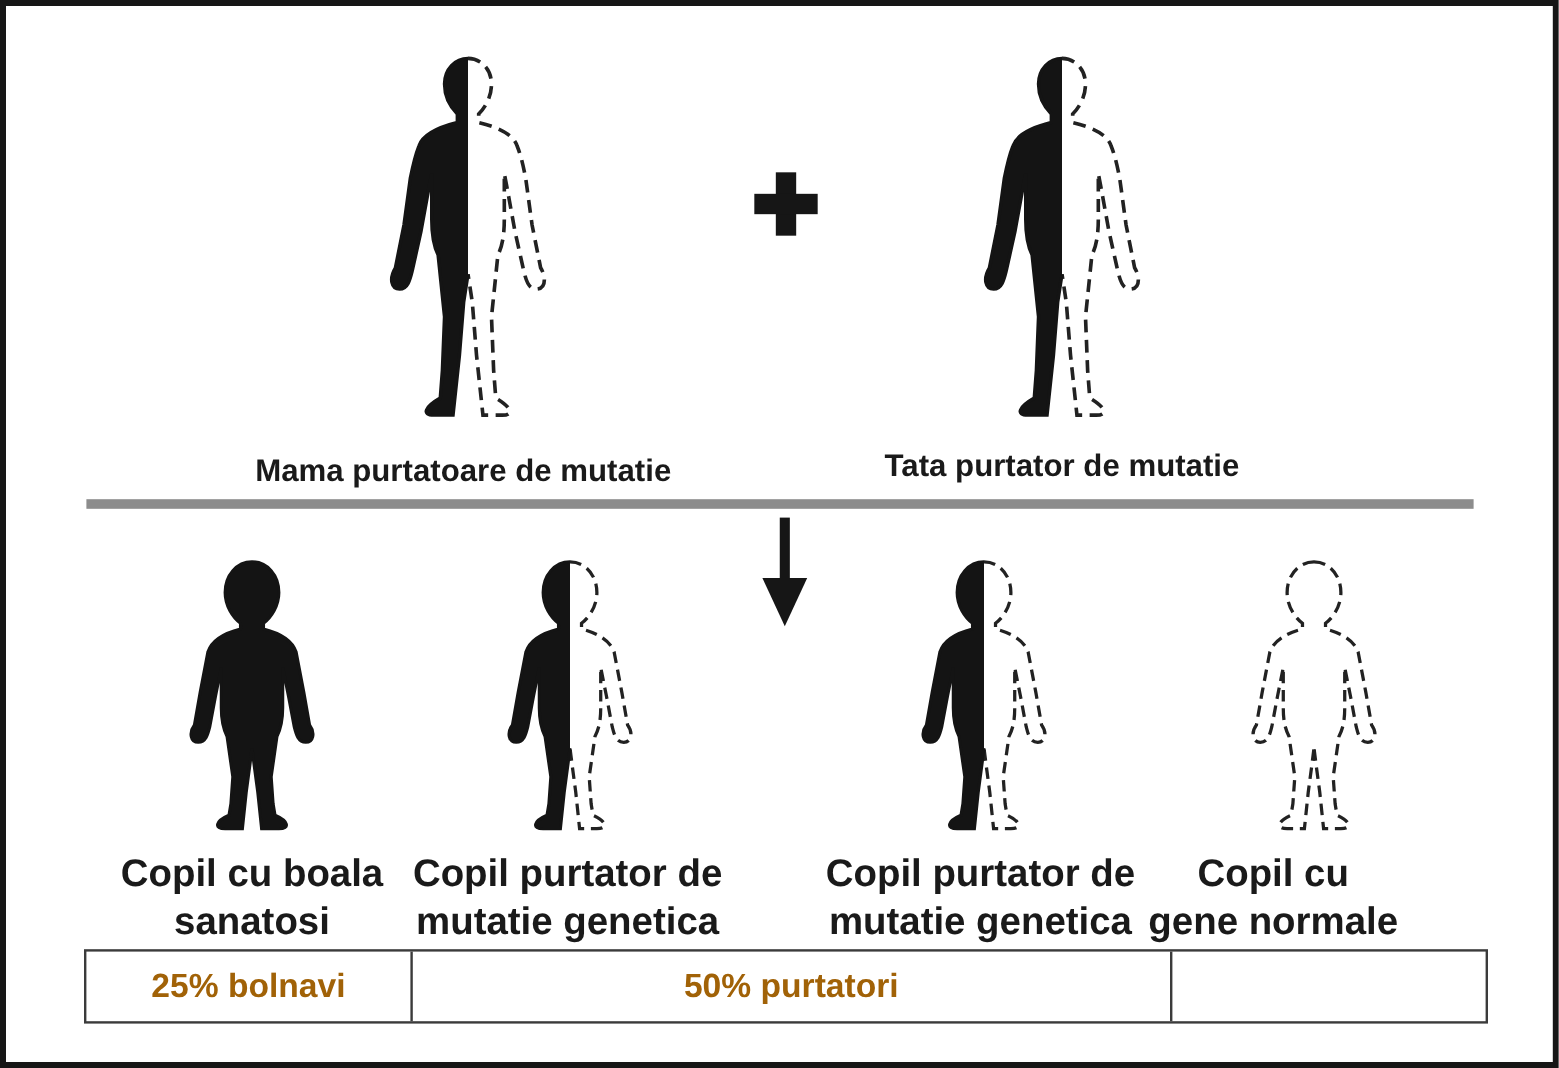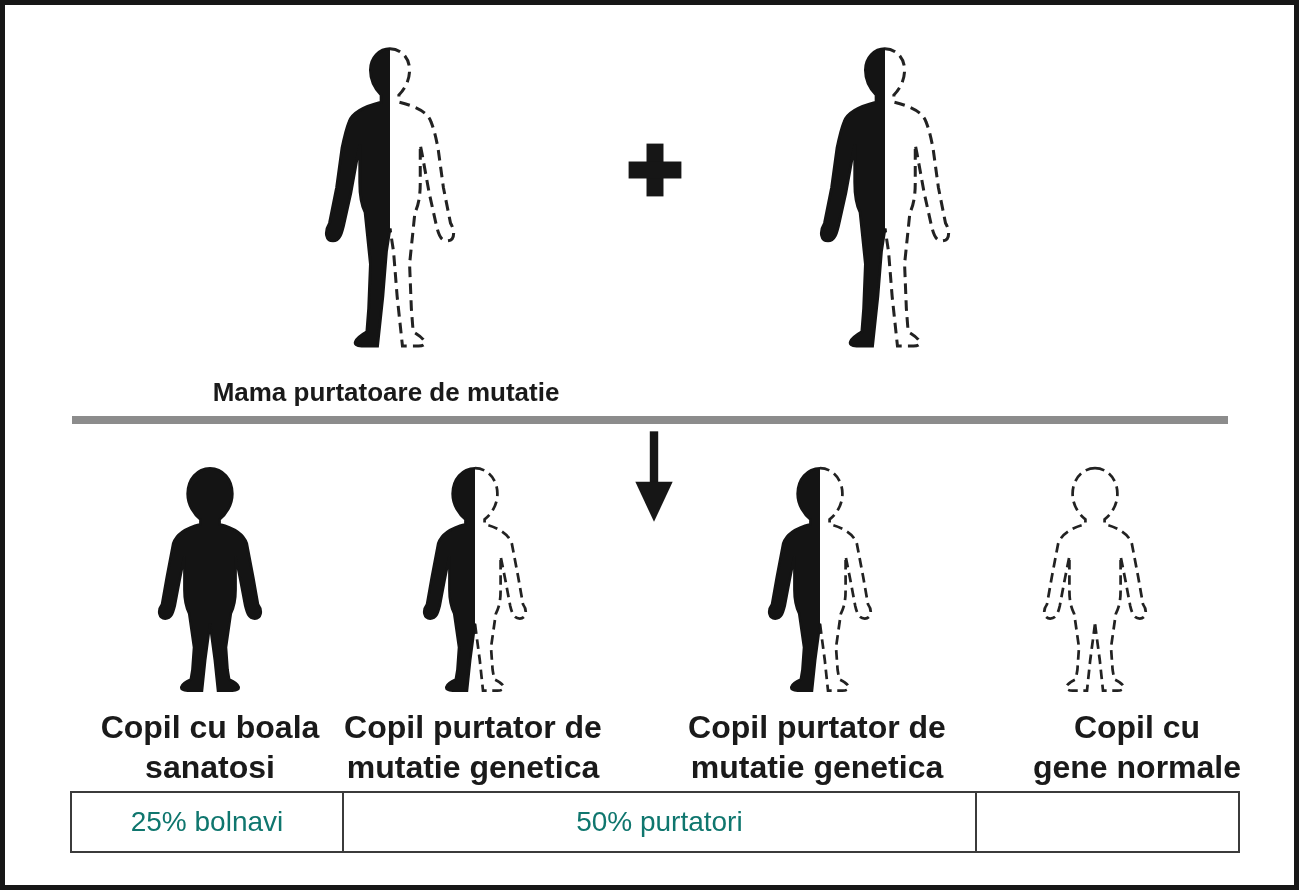"Tata purtator de mutatie" div.label { html: none -> <div>Tata purtator de mutatie</div> }
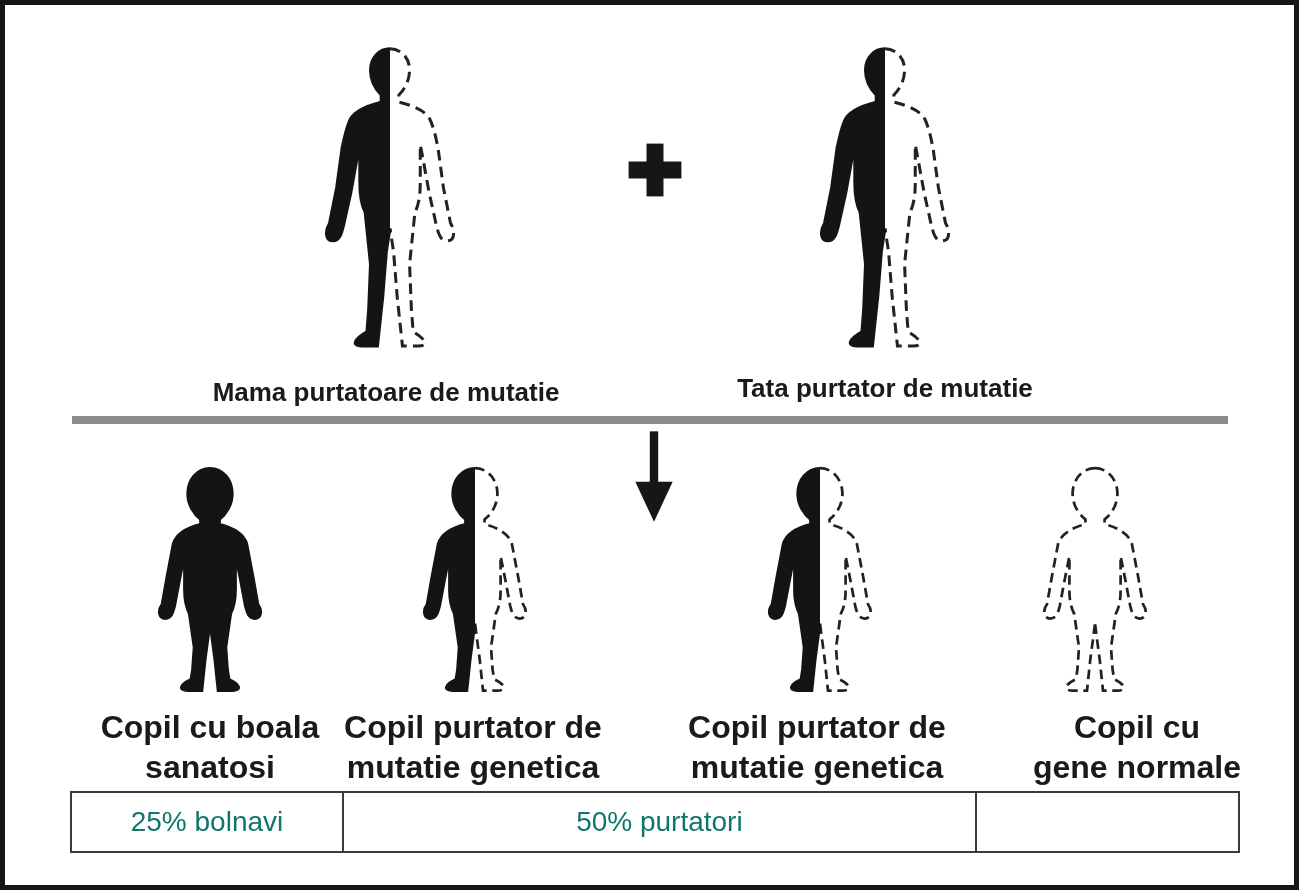"Copil cu" div.label { left: 972px -> 896px }
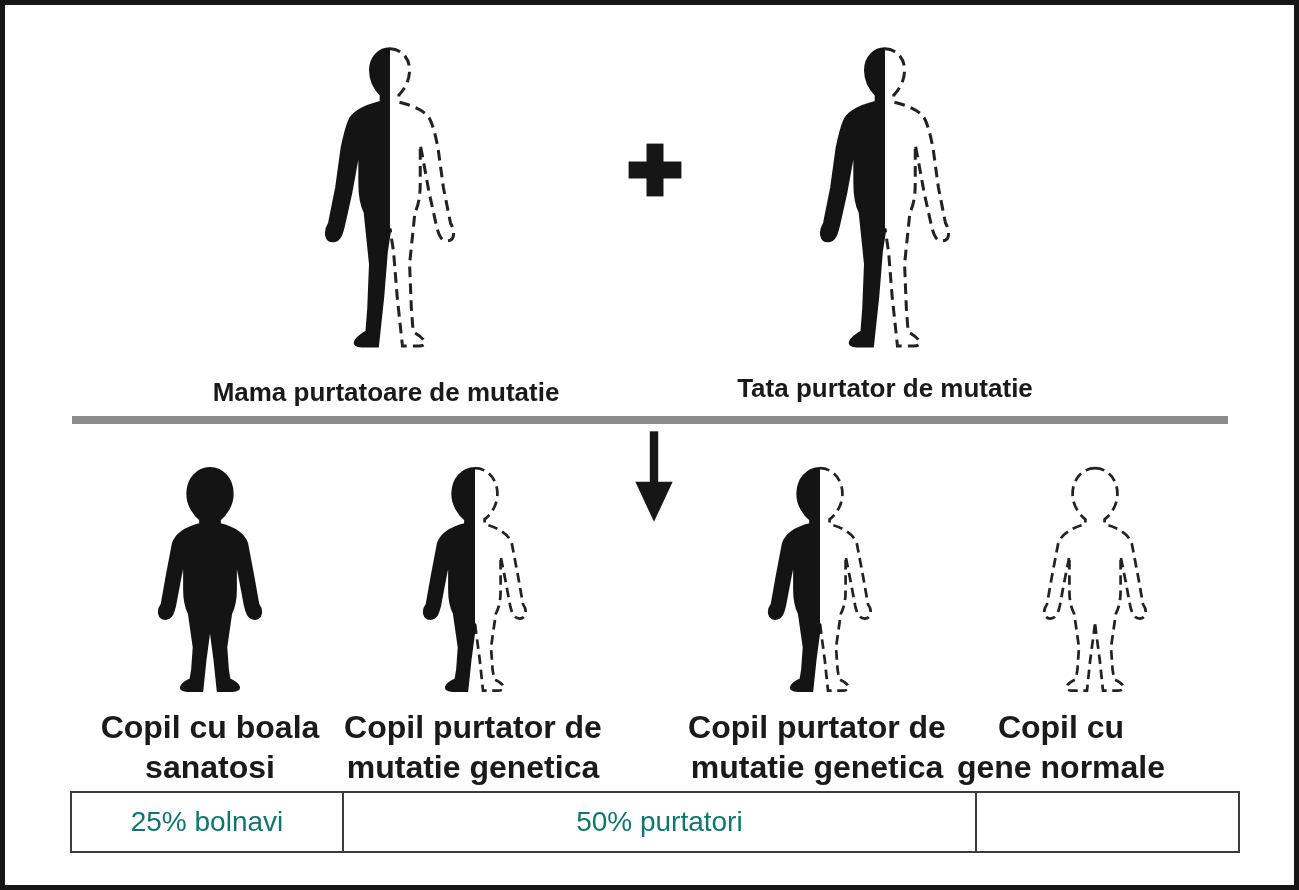"25% bolnavi" .ratio-cell { color: #0f766e -> #a16207; font-weight: normal -> bold }
